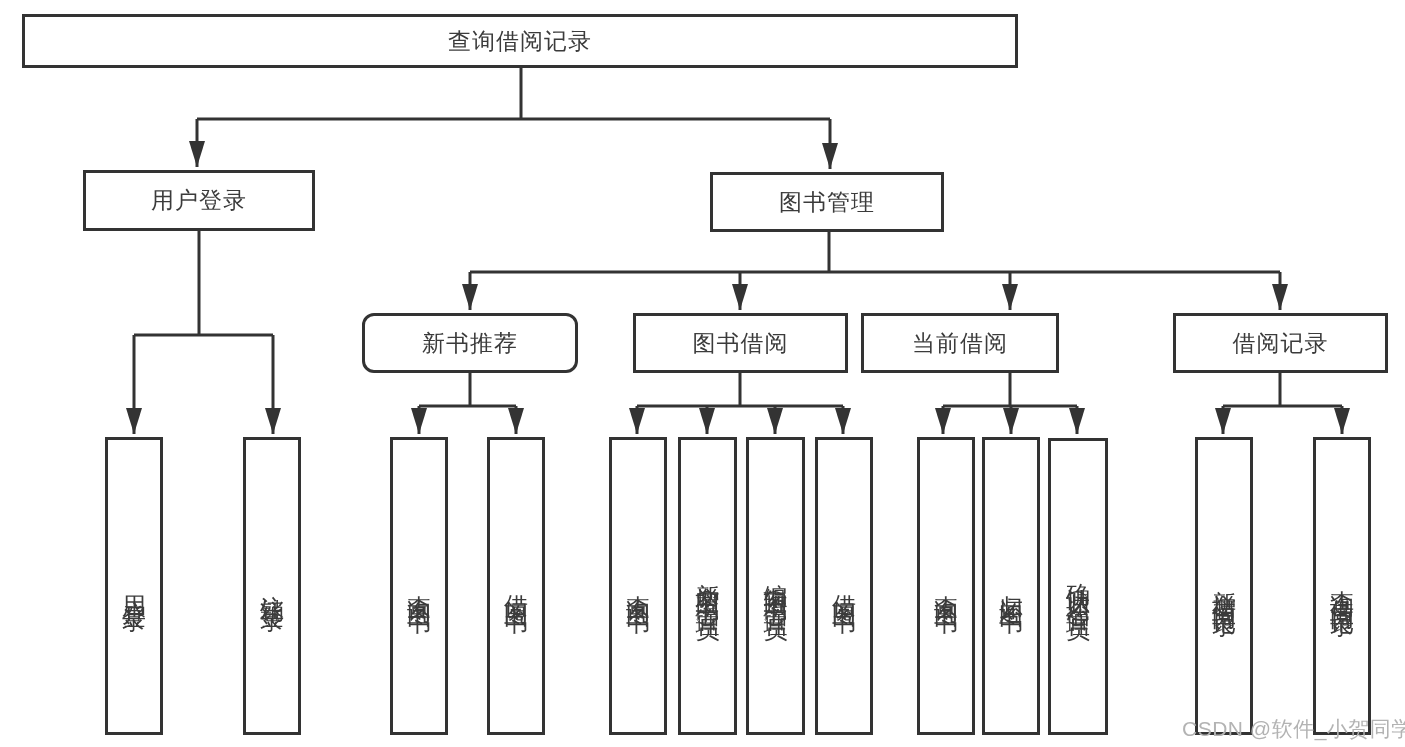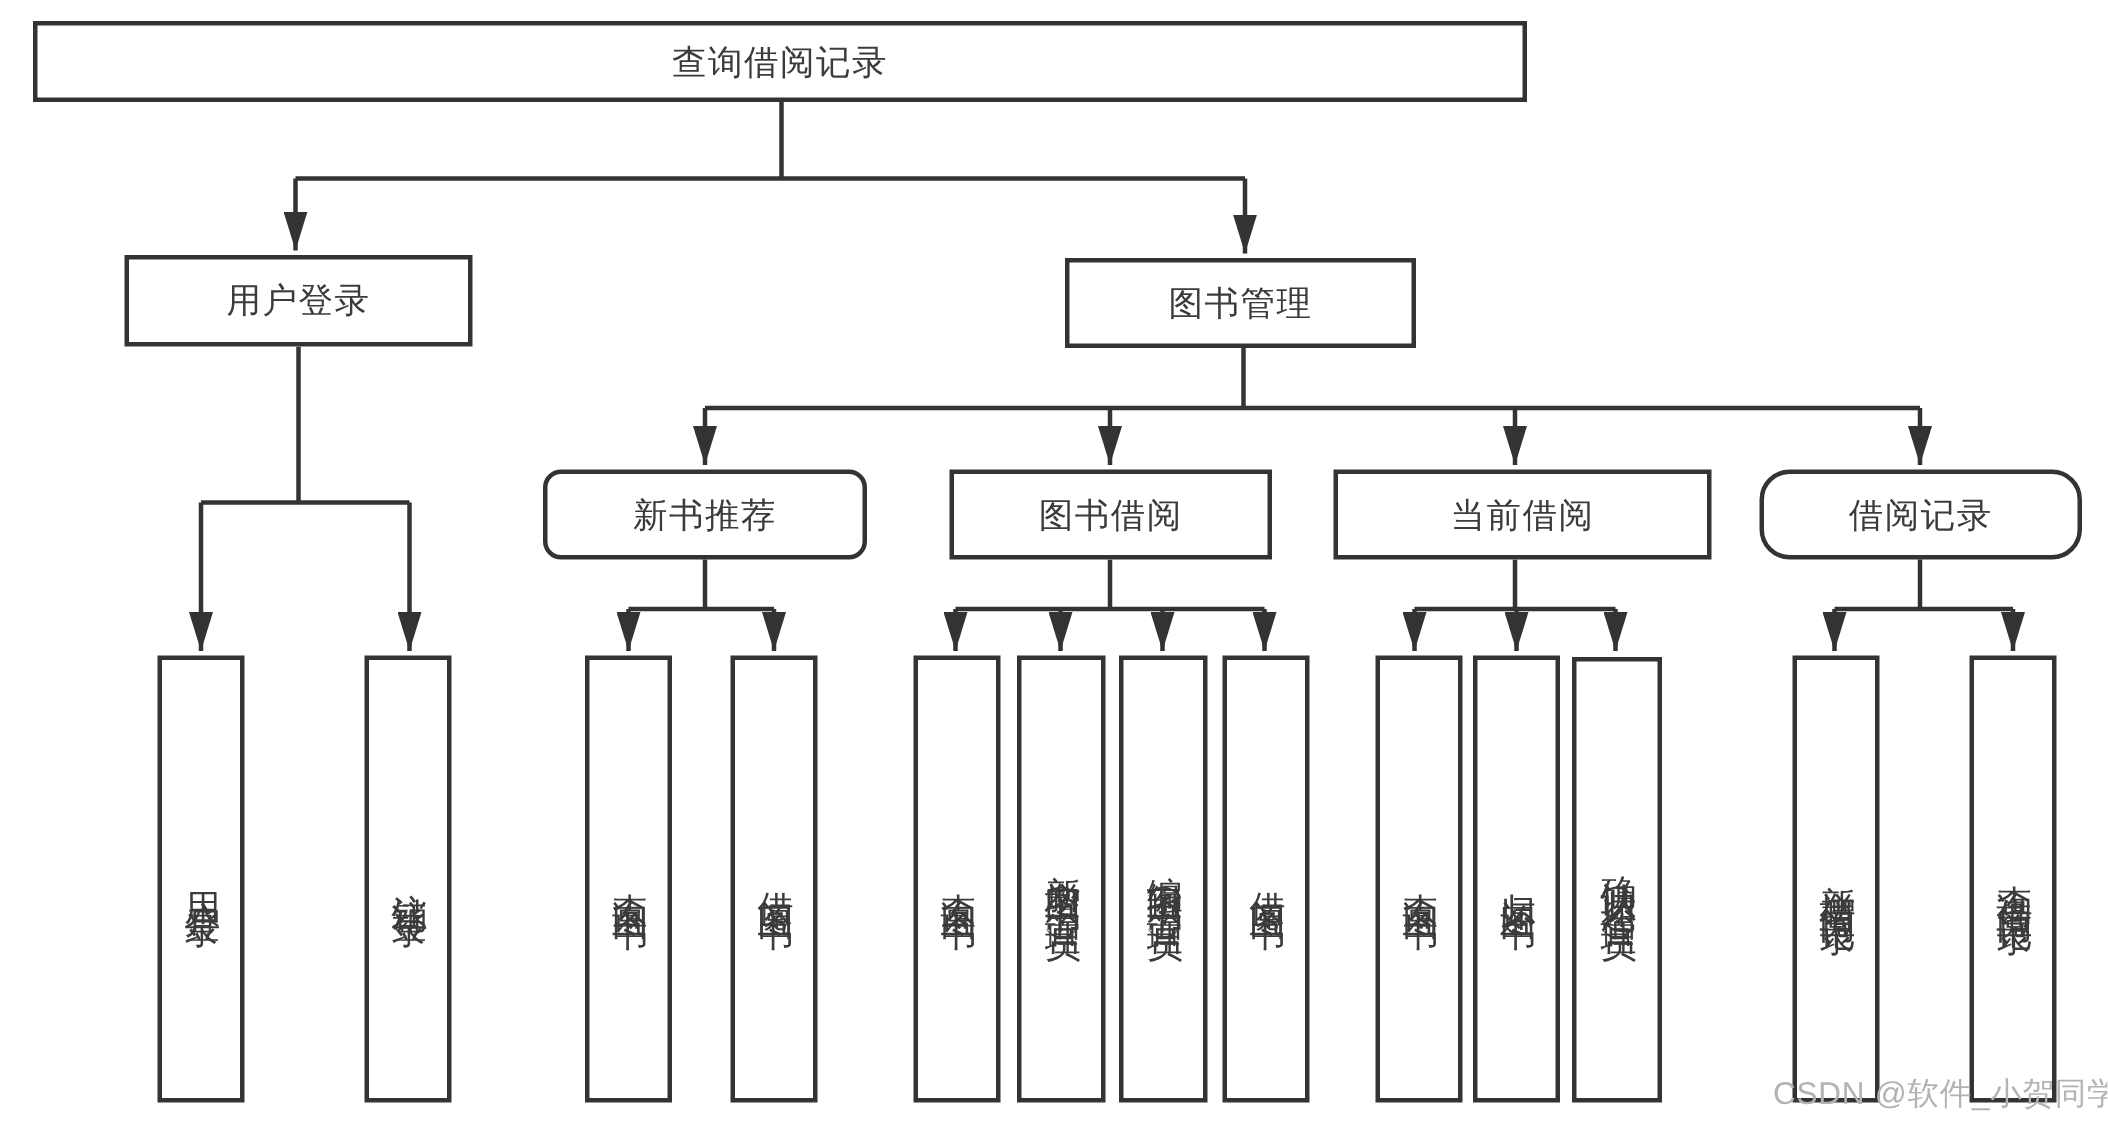"当前借阅" div.node { left: 889px -> 861px; width: 252px -> 198px }
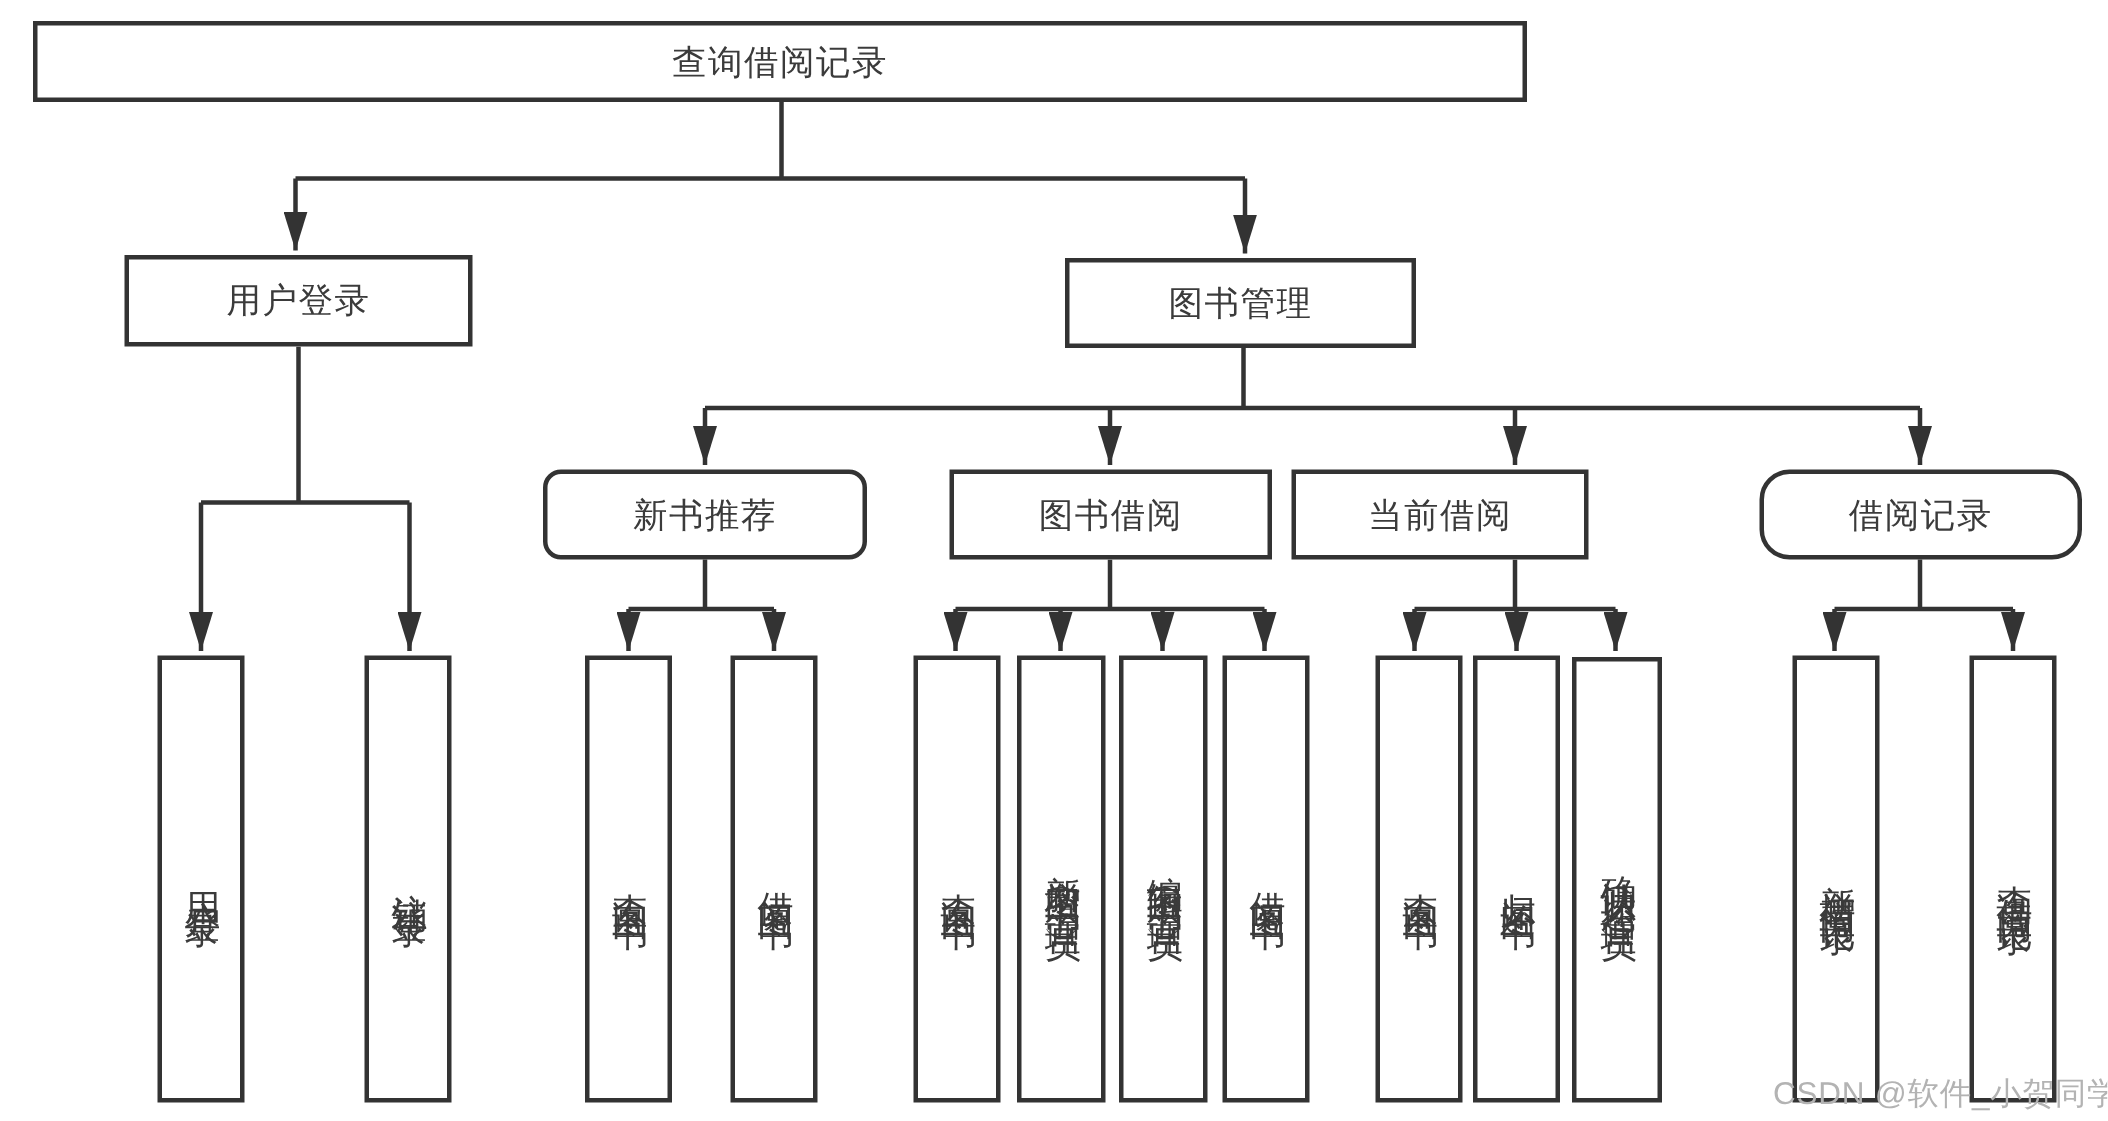"借阅记录" div.node { border-radius: 20px -> none }
